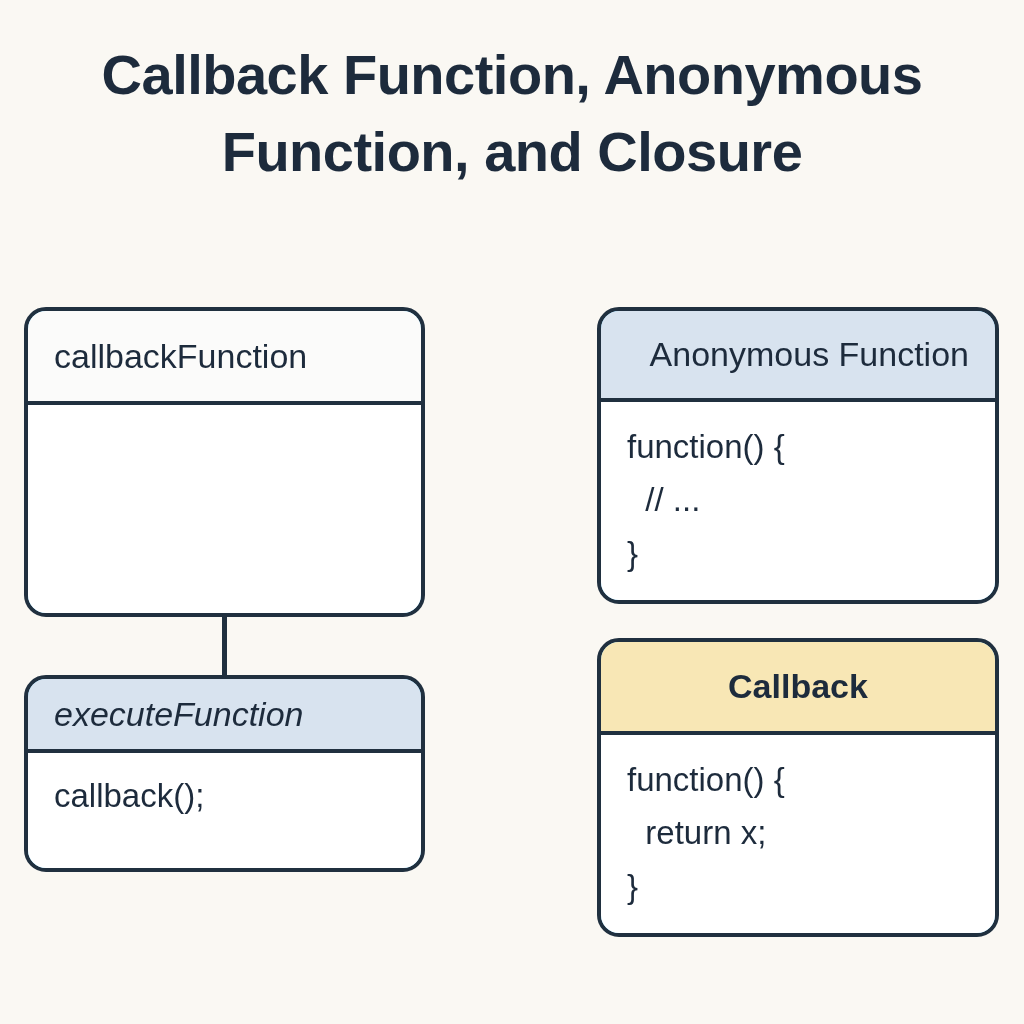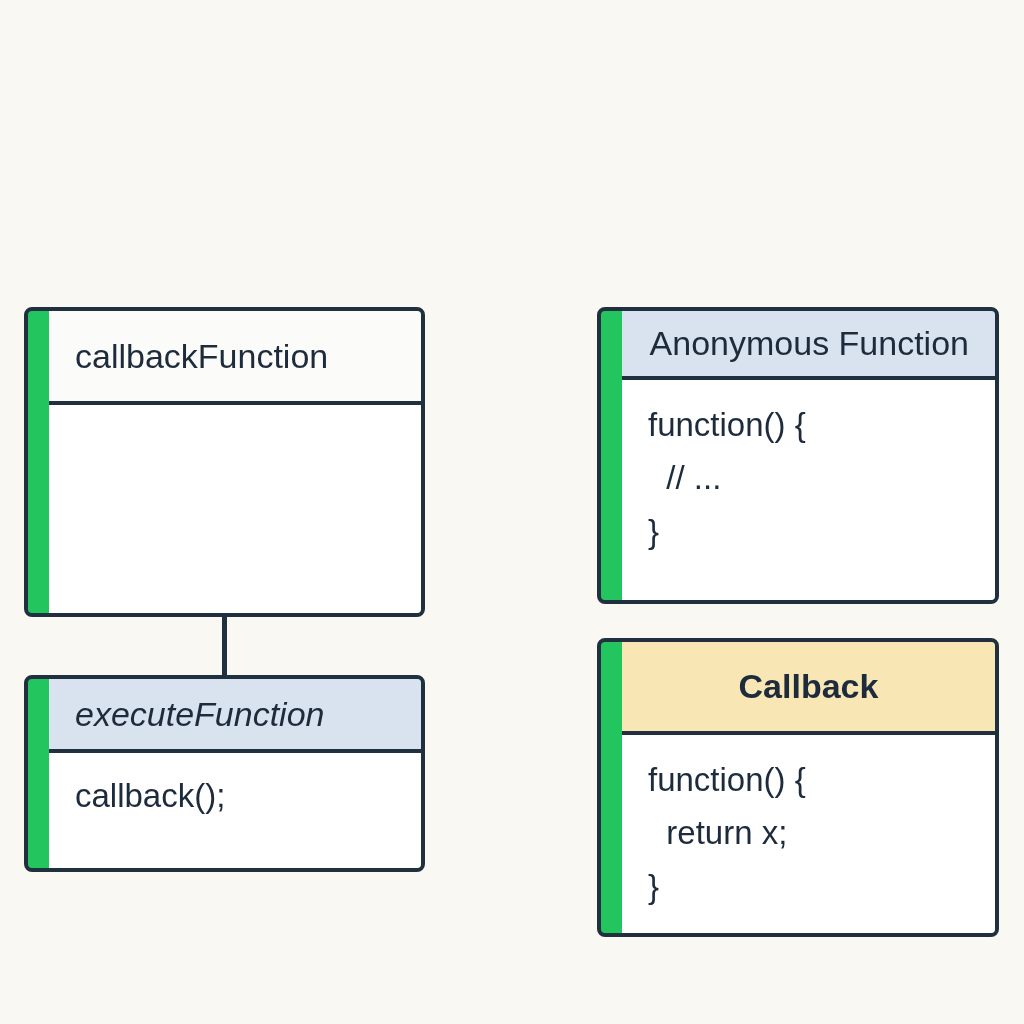"Callback Function, Anonymous Function," div { html: none -> <div>Callback Function, Anonymous Function, and Closure</div> }
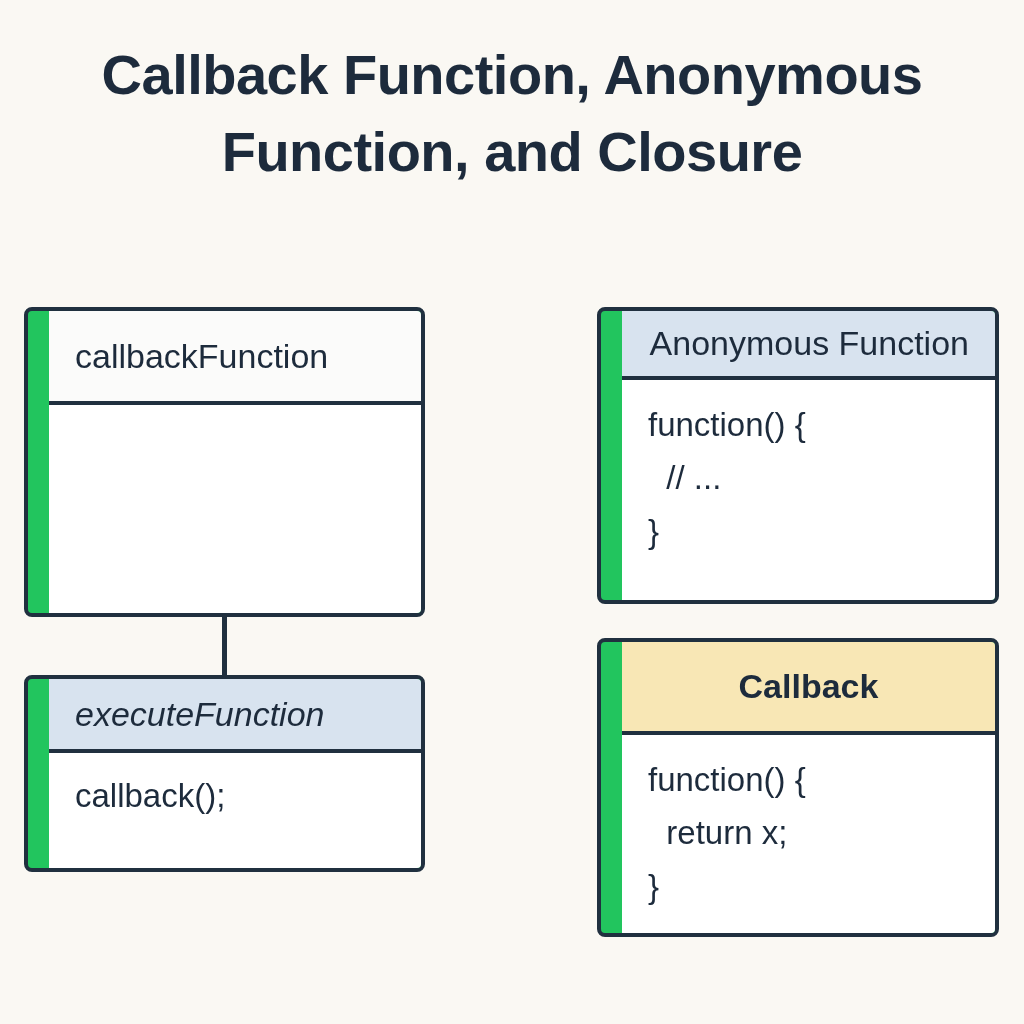"callbackFunction" .card { background: #22c55e -> #7dd3fc; border-radius: 8px -> 22px; padding-left: 21px -> none }
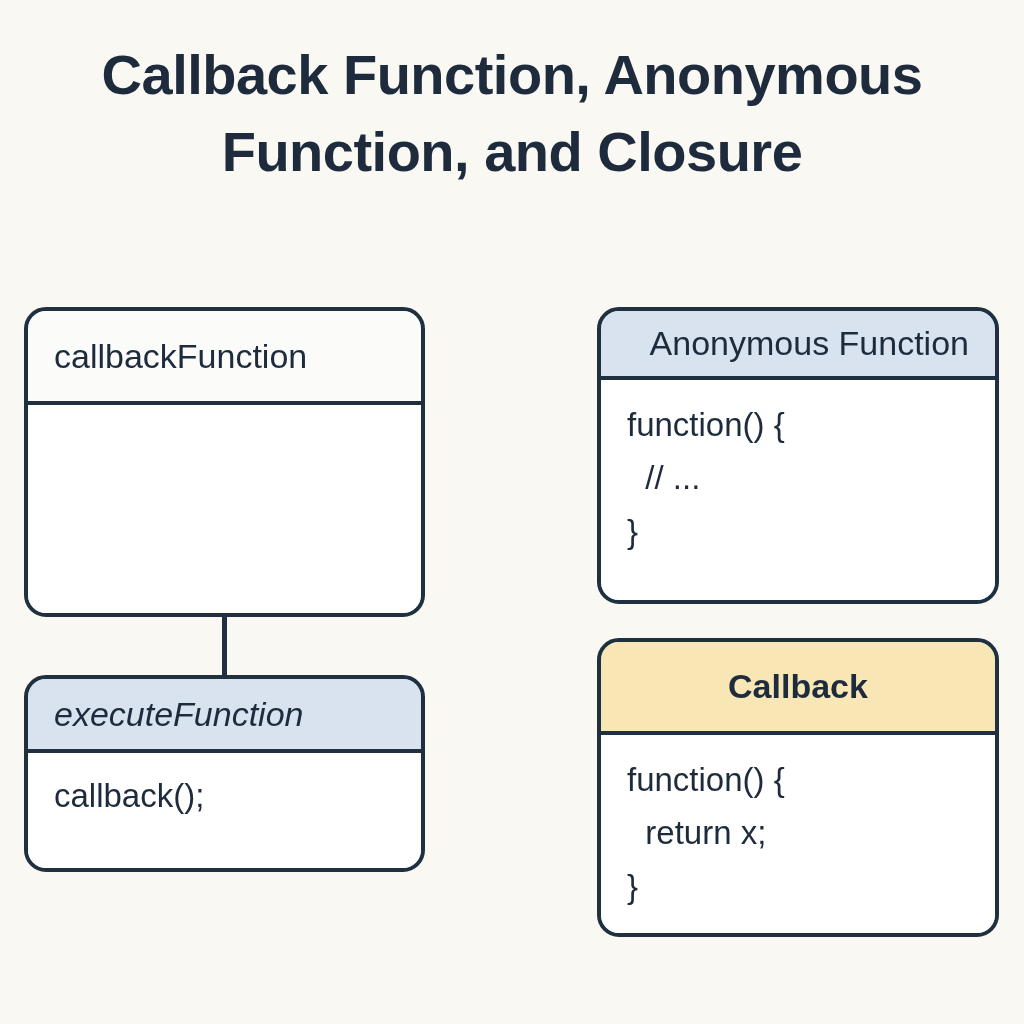"Anonymous Function" #card-anonymous .card-header { height: 69px -> 91px }
